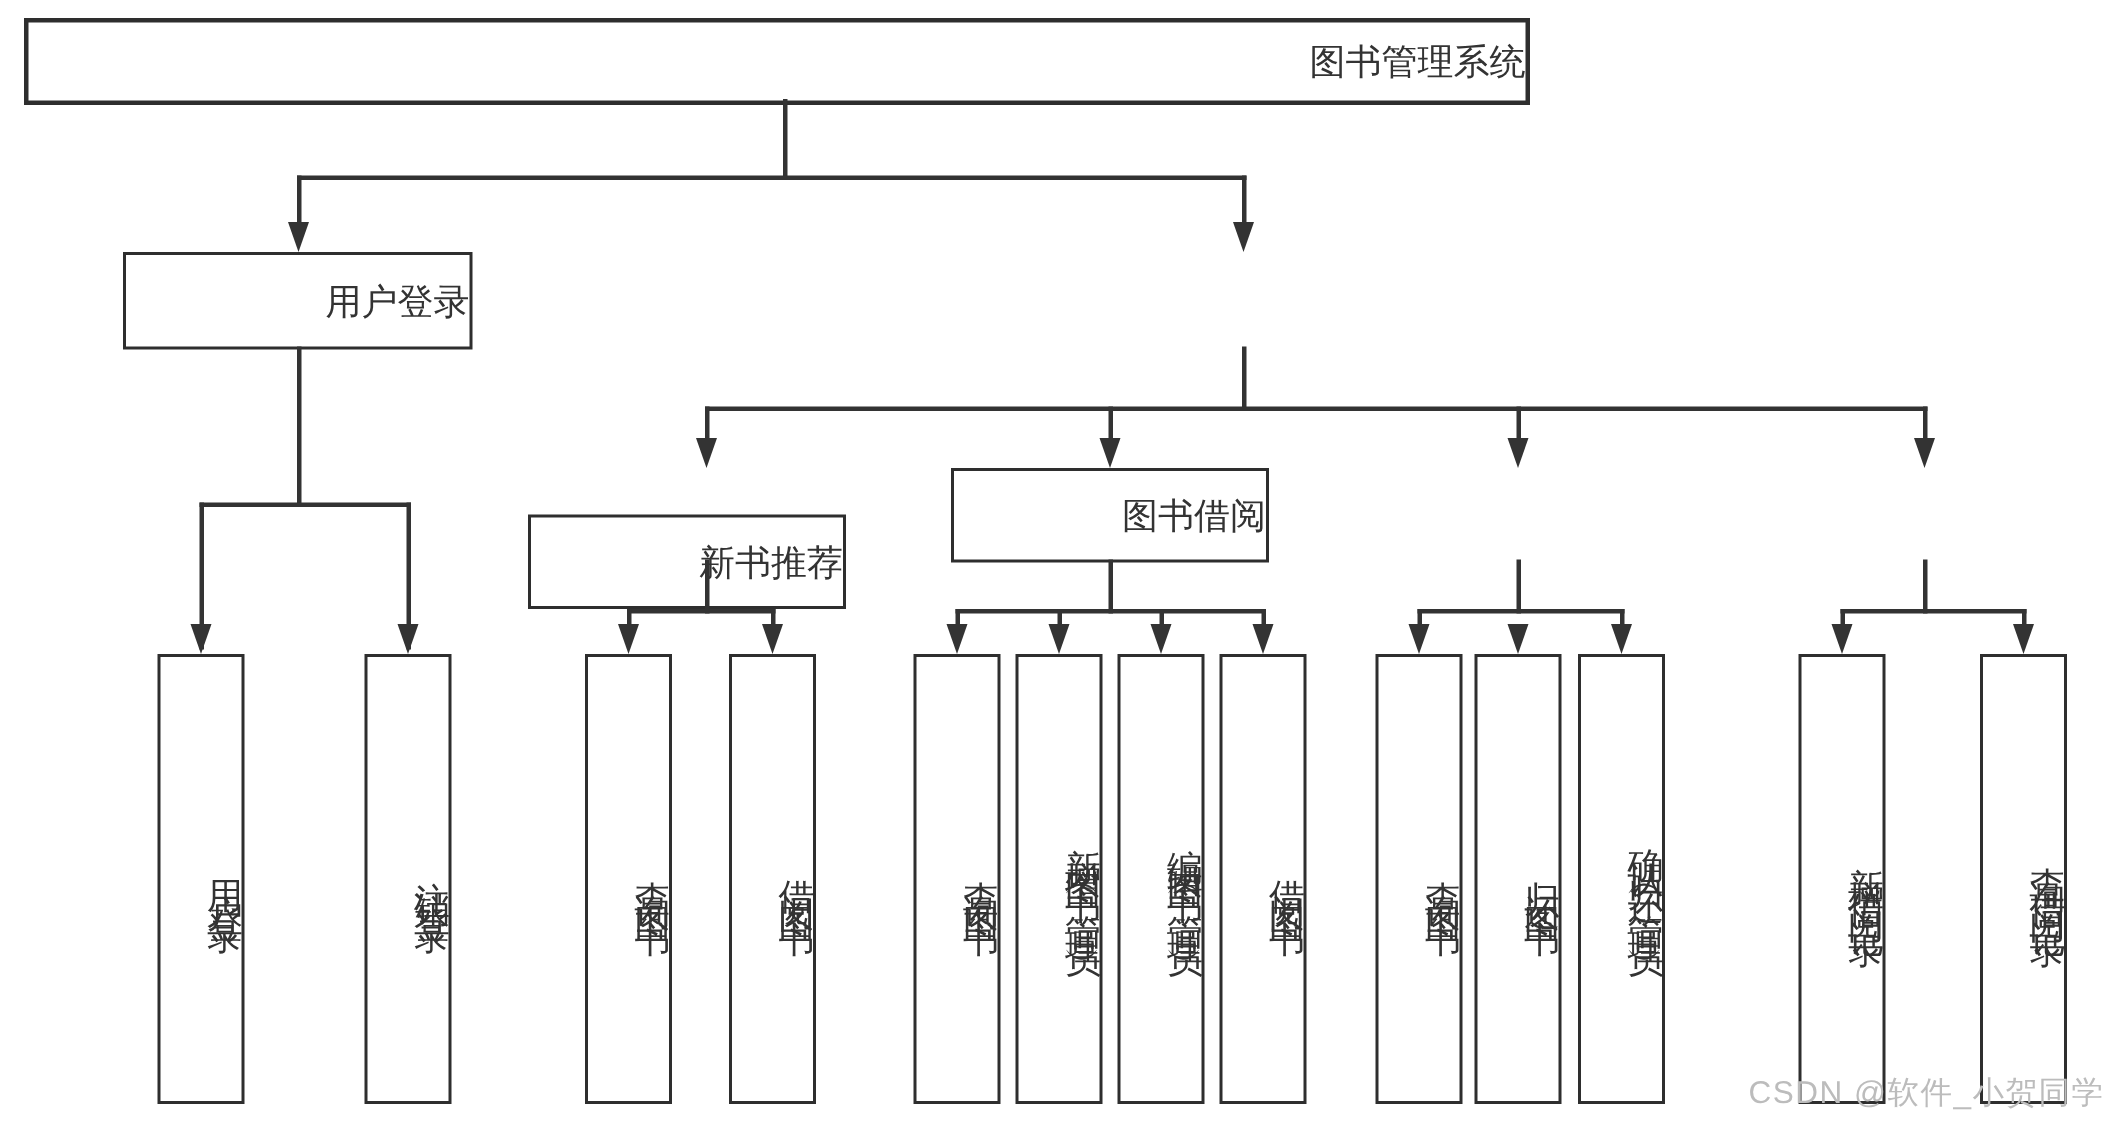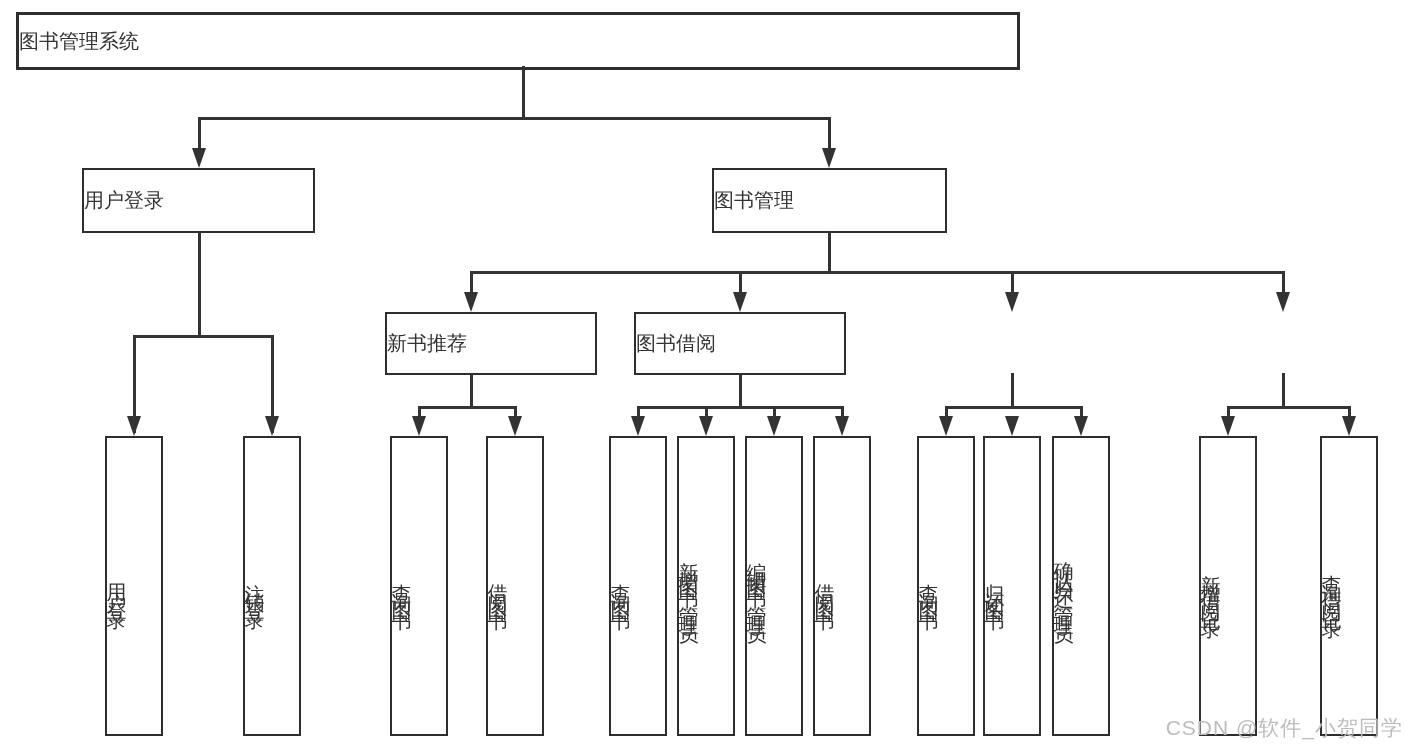"图书管理系统" .box { font-size: 20px -> 24px; justify-content: flex-start -> flex-end }
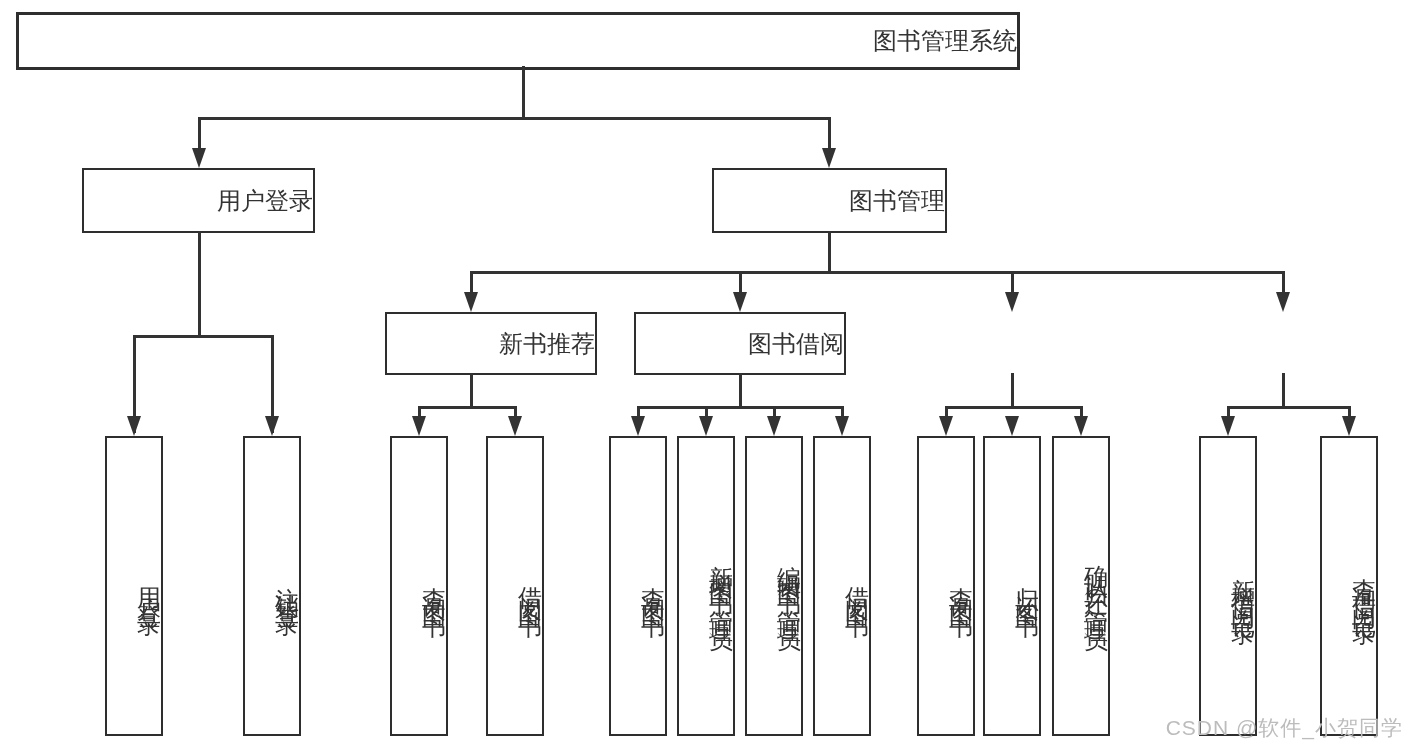"图书管理" div.box { html: <div> <span>图书管理</span> </div> -> none }
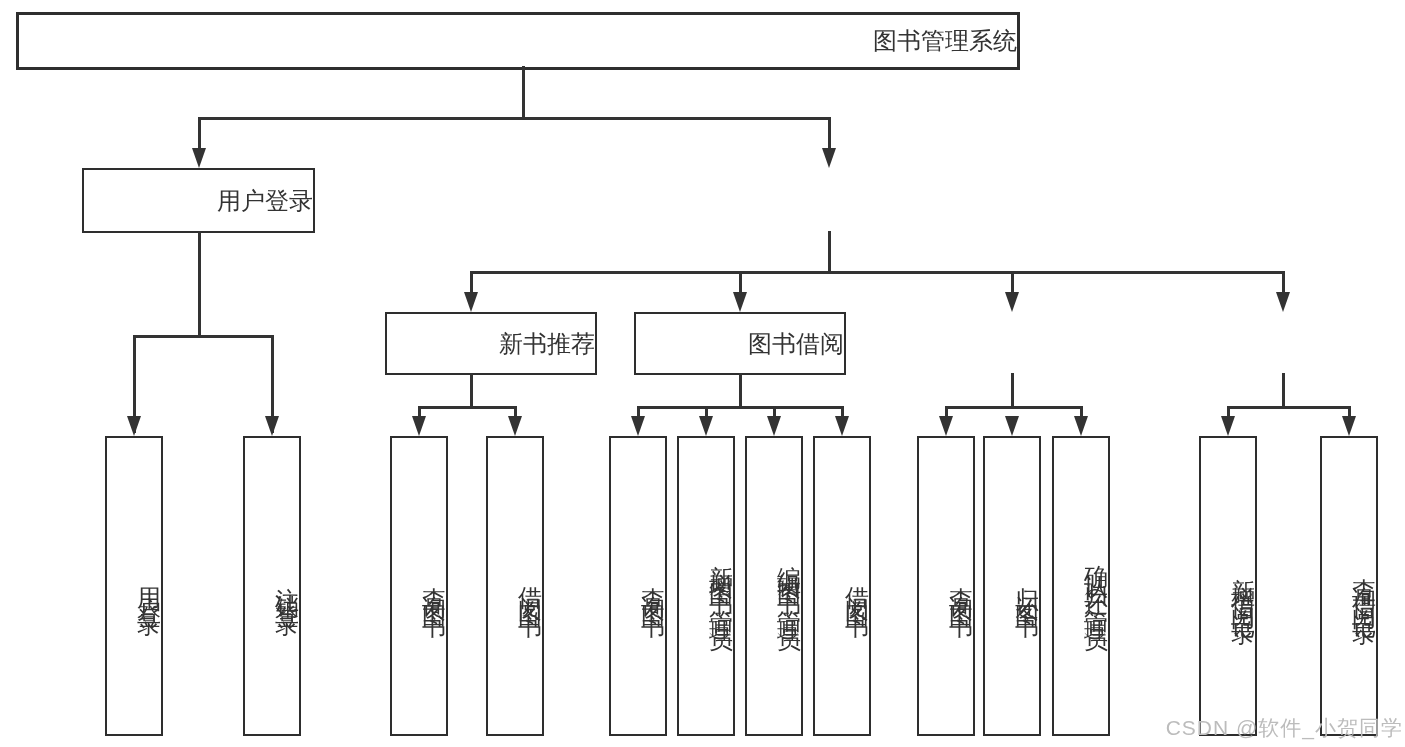"新书推荐" div.box { left: 385px -> 352px; margin-top: none -> 31px }
